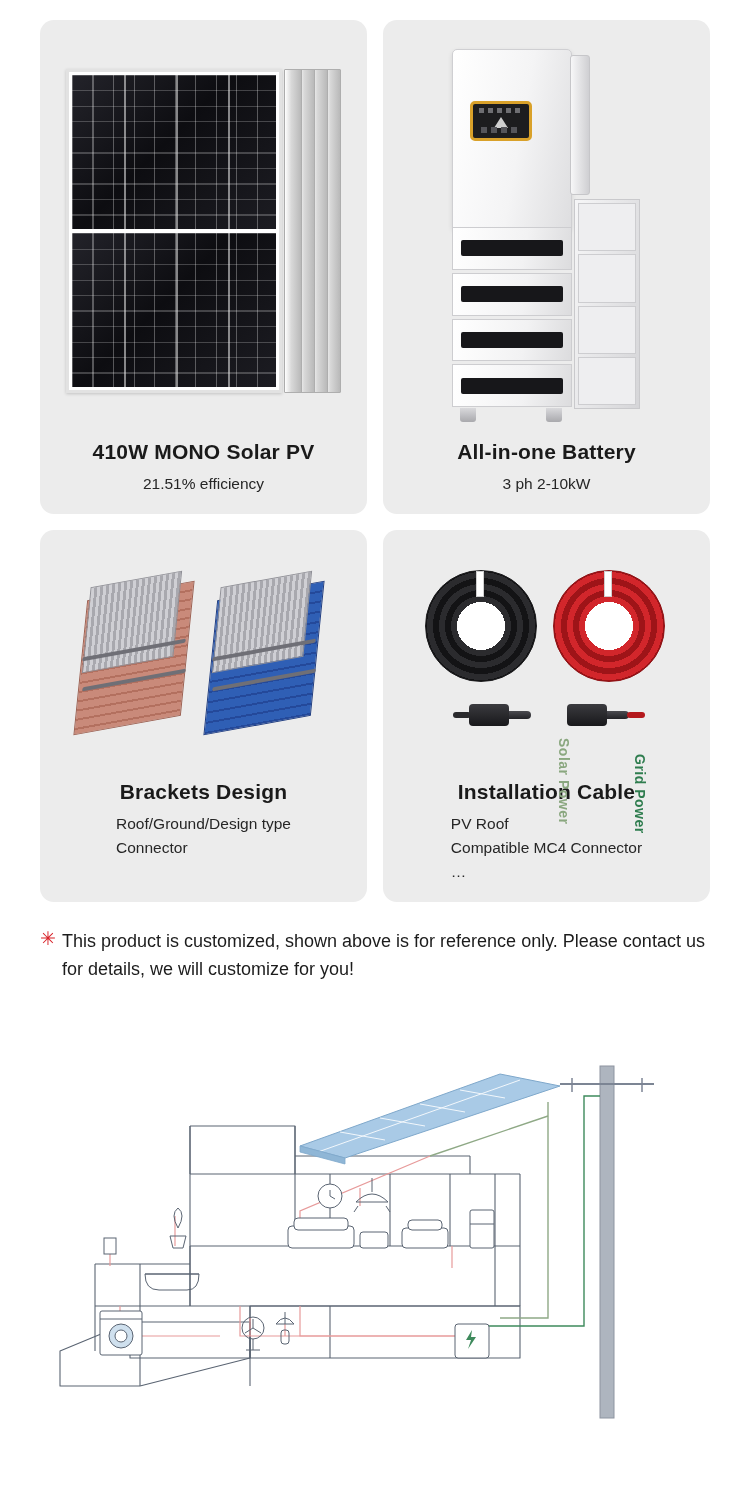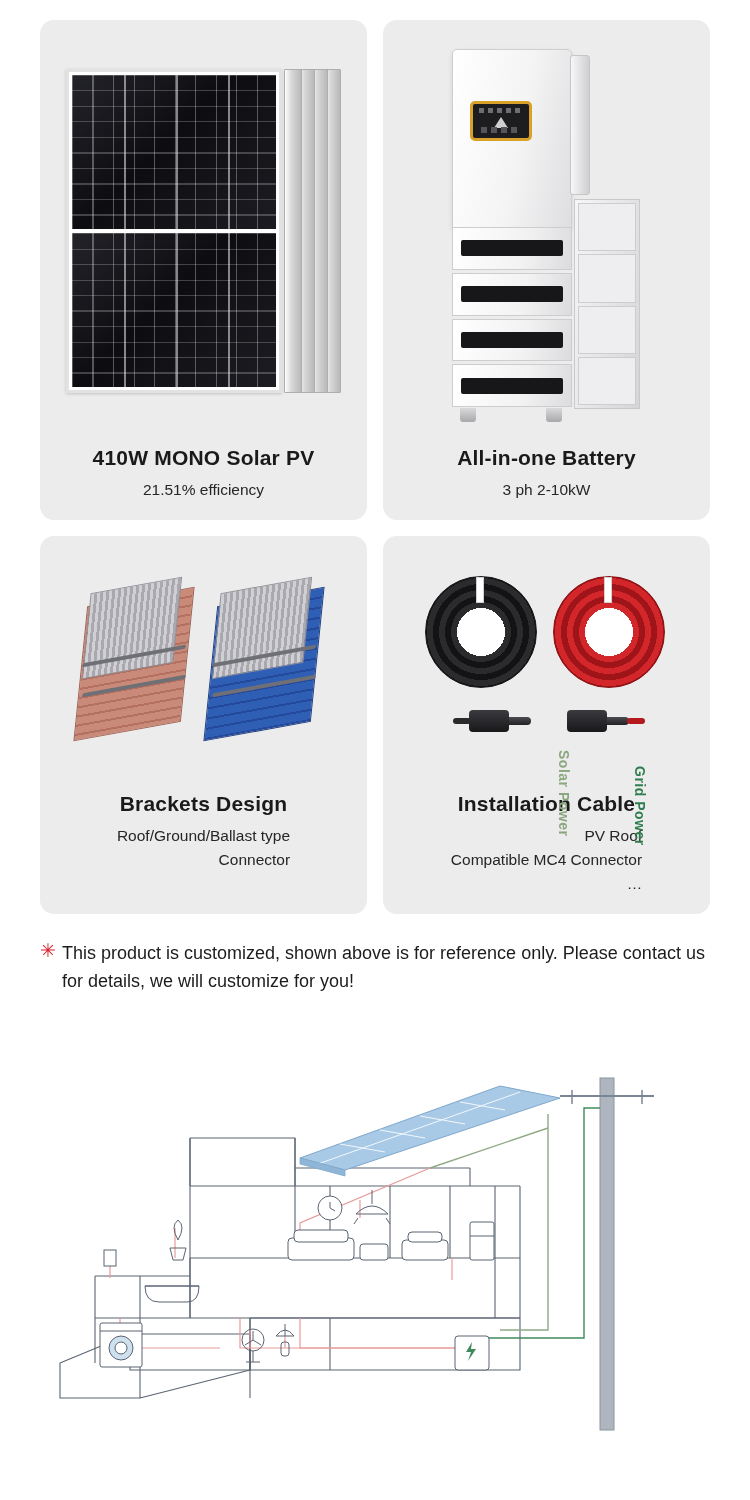"410W MONO Solar PV" .card-title { margin-top: 12px -> 6px }
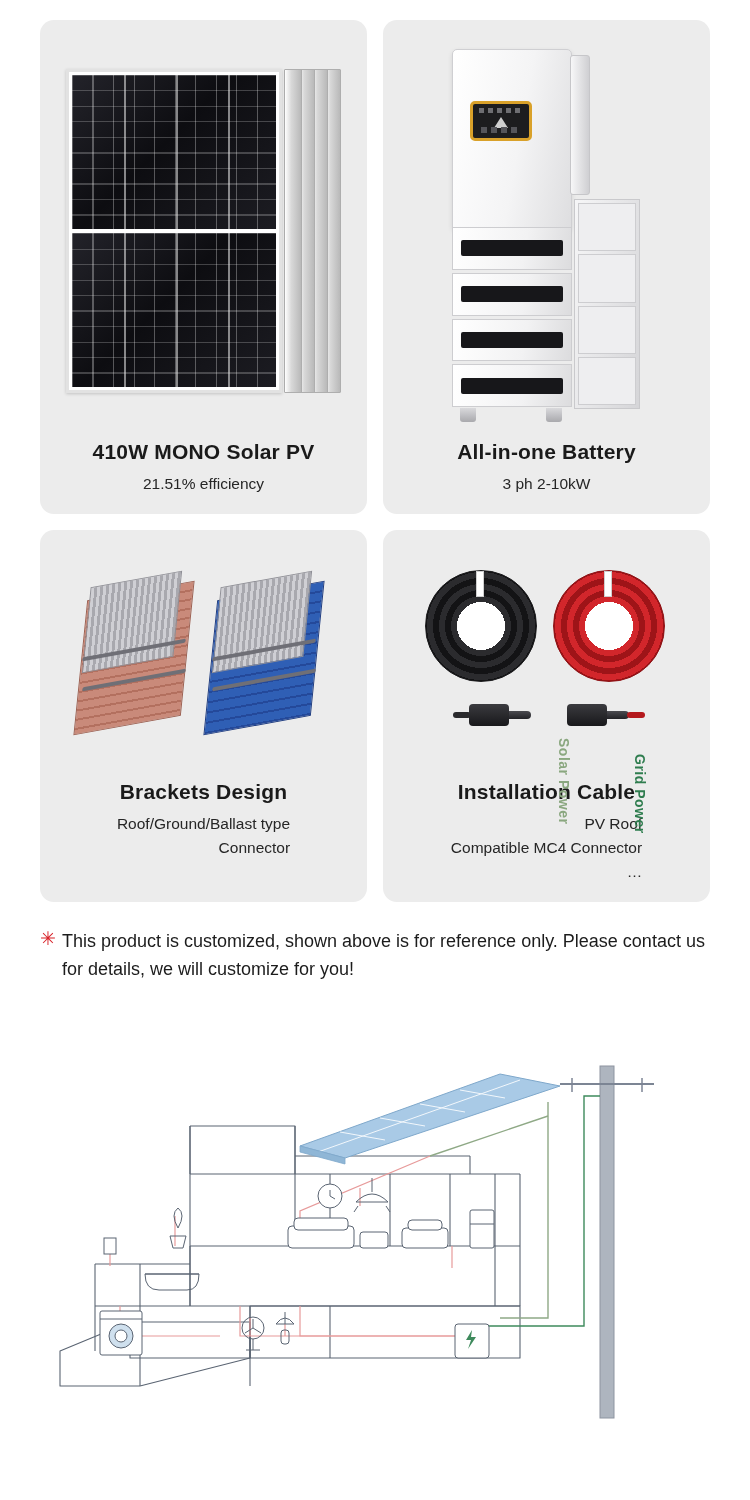"21.51% efficiency" .card-sub { text-align: right -> left }
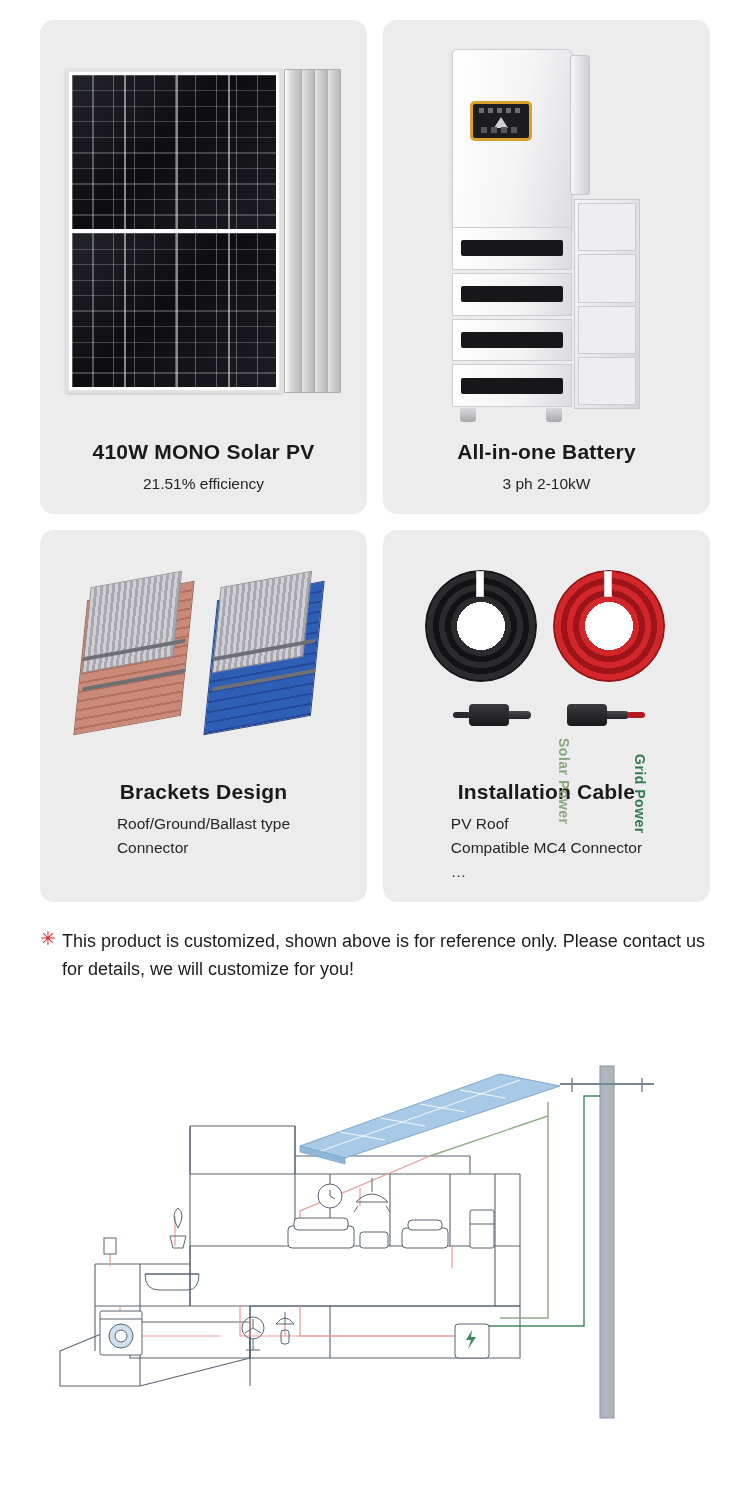"Roof/Ground/Ballast type" div { text: Roof/Ground/Ballast -> Roof/Ground/Design }
